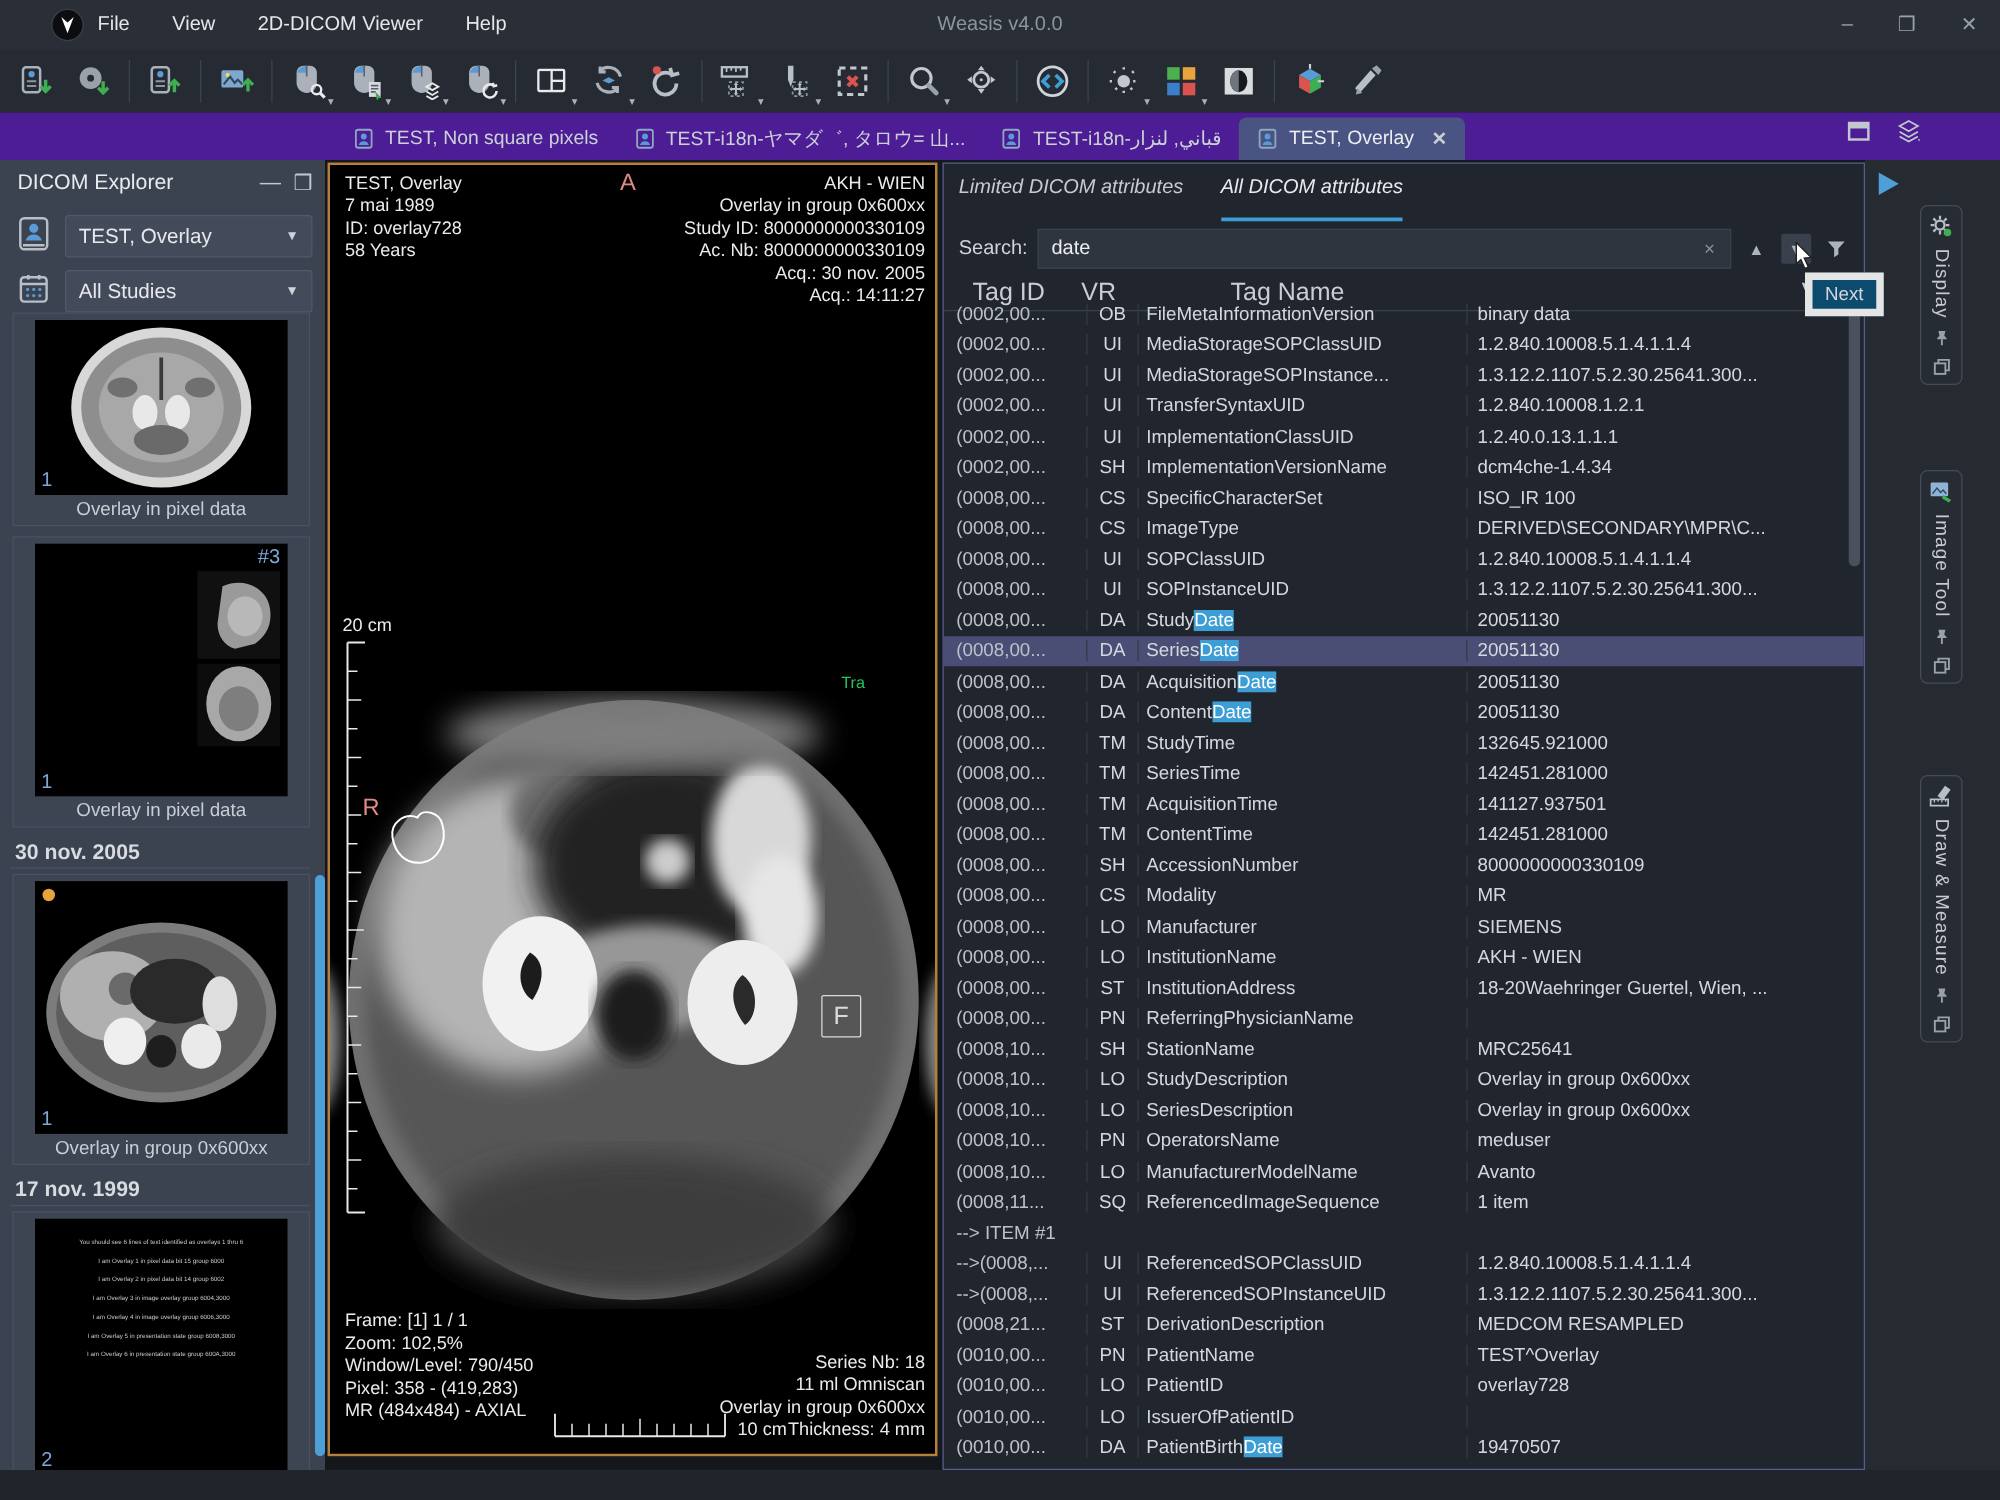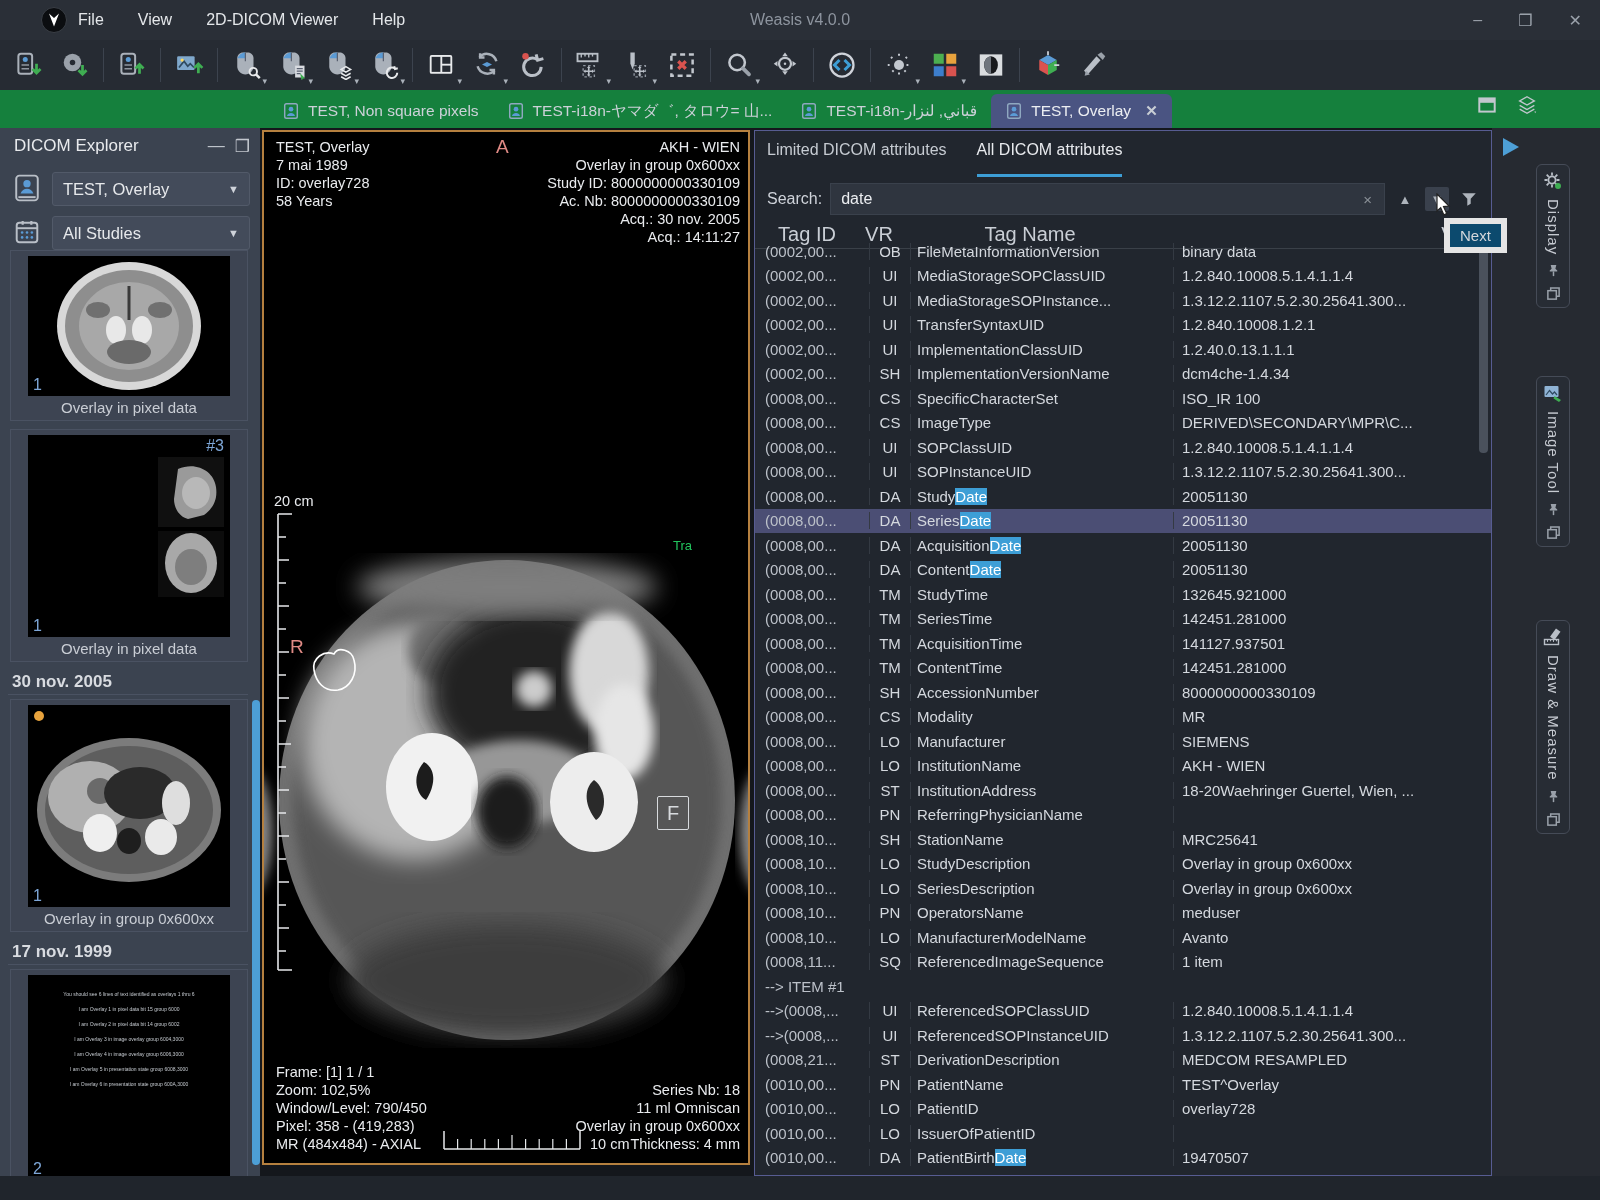"TEST, Non square pixels" .tabstrip { background: #15803d -> #4c1d95 }
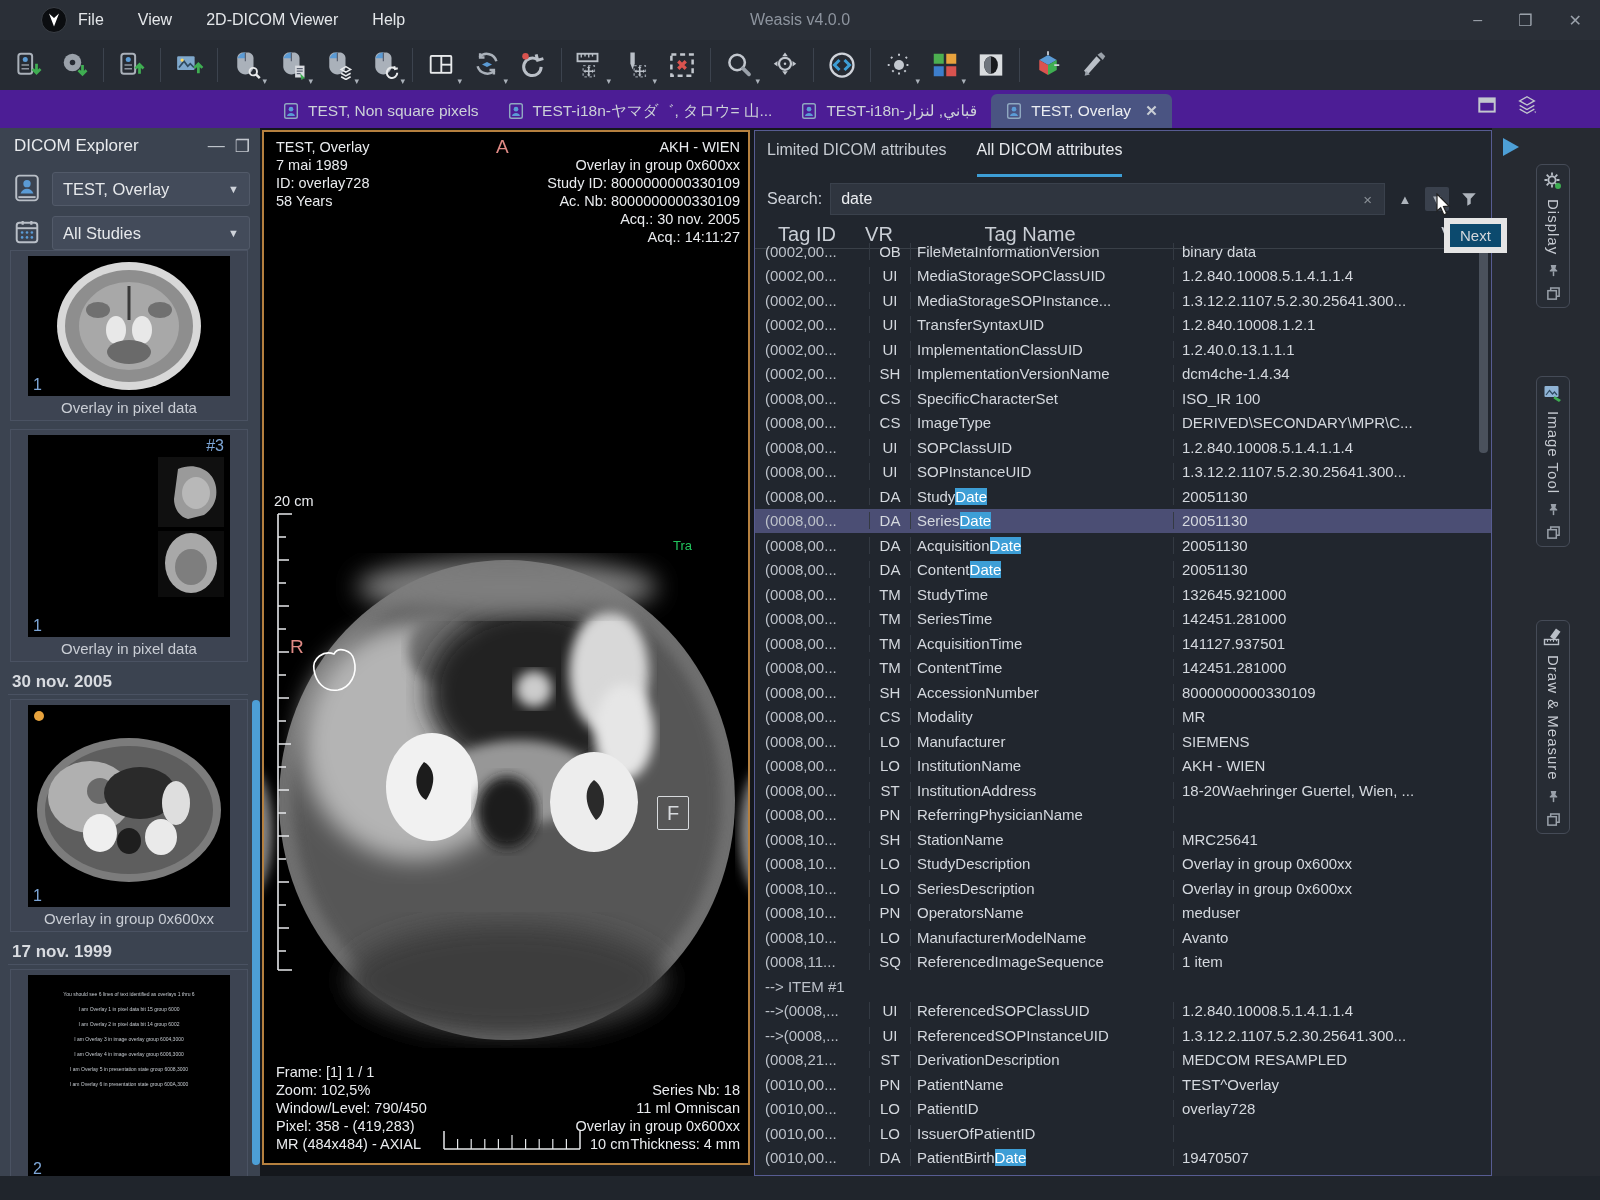"Limited DICOM attributes" .attr-tabs { font-style: none -> italic }
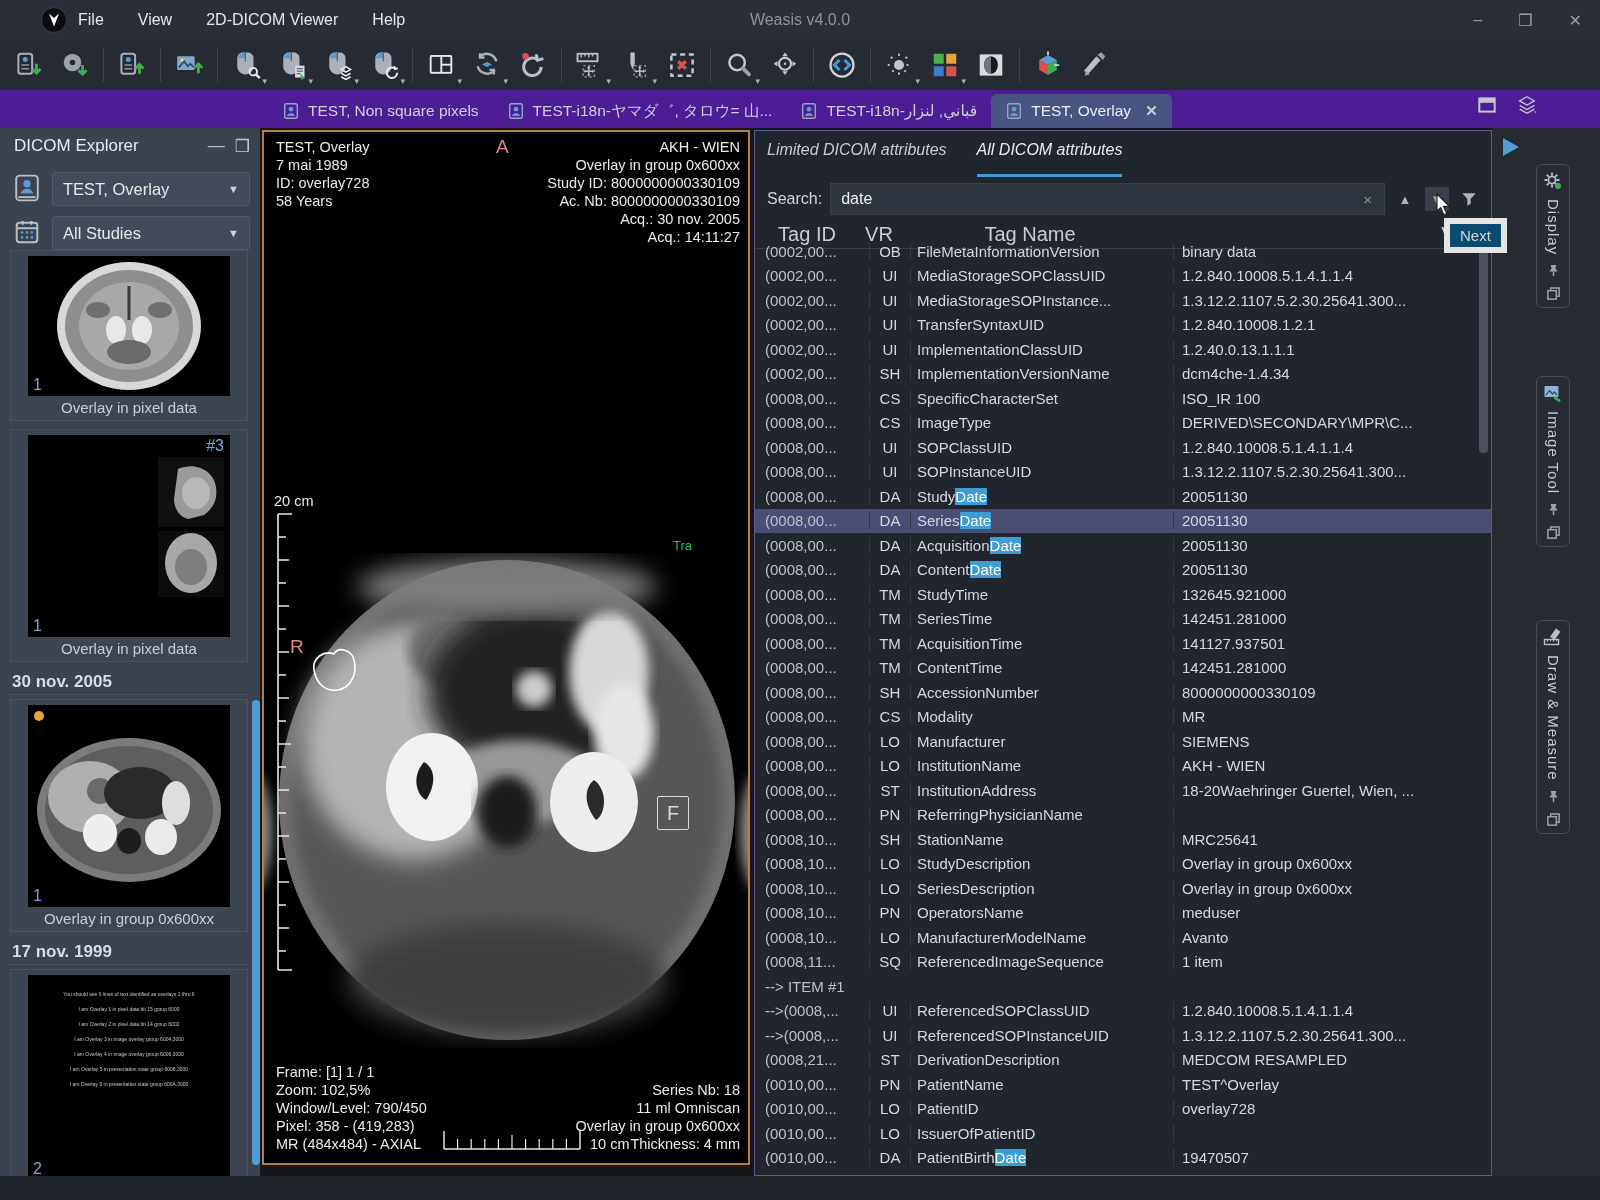"Frame: [1] 1 / 1" div.ov { bottom: 10px -> 25px }
